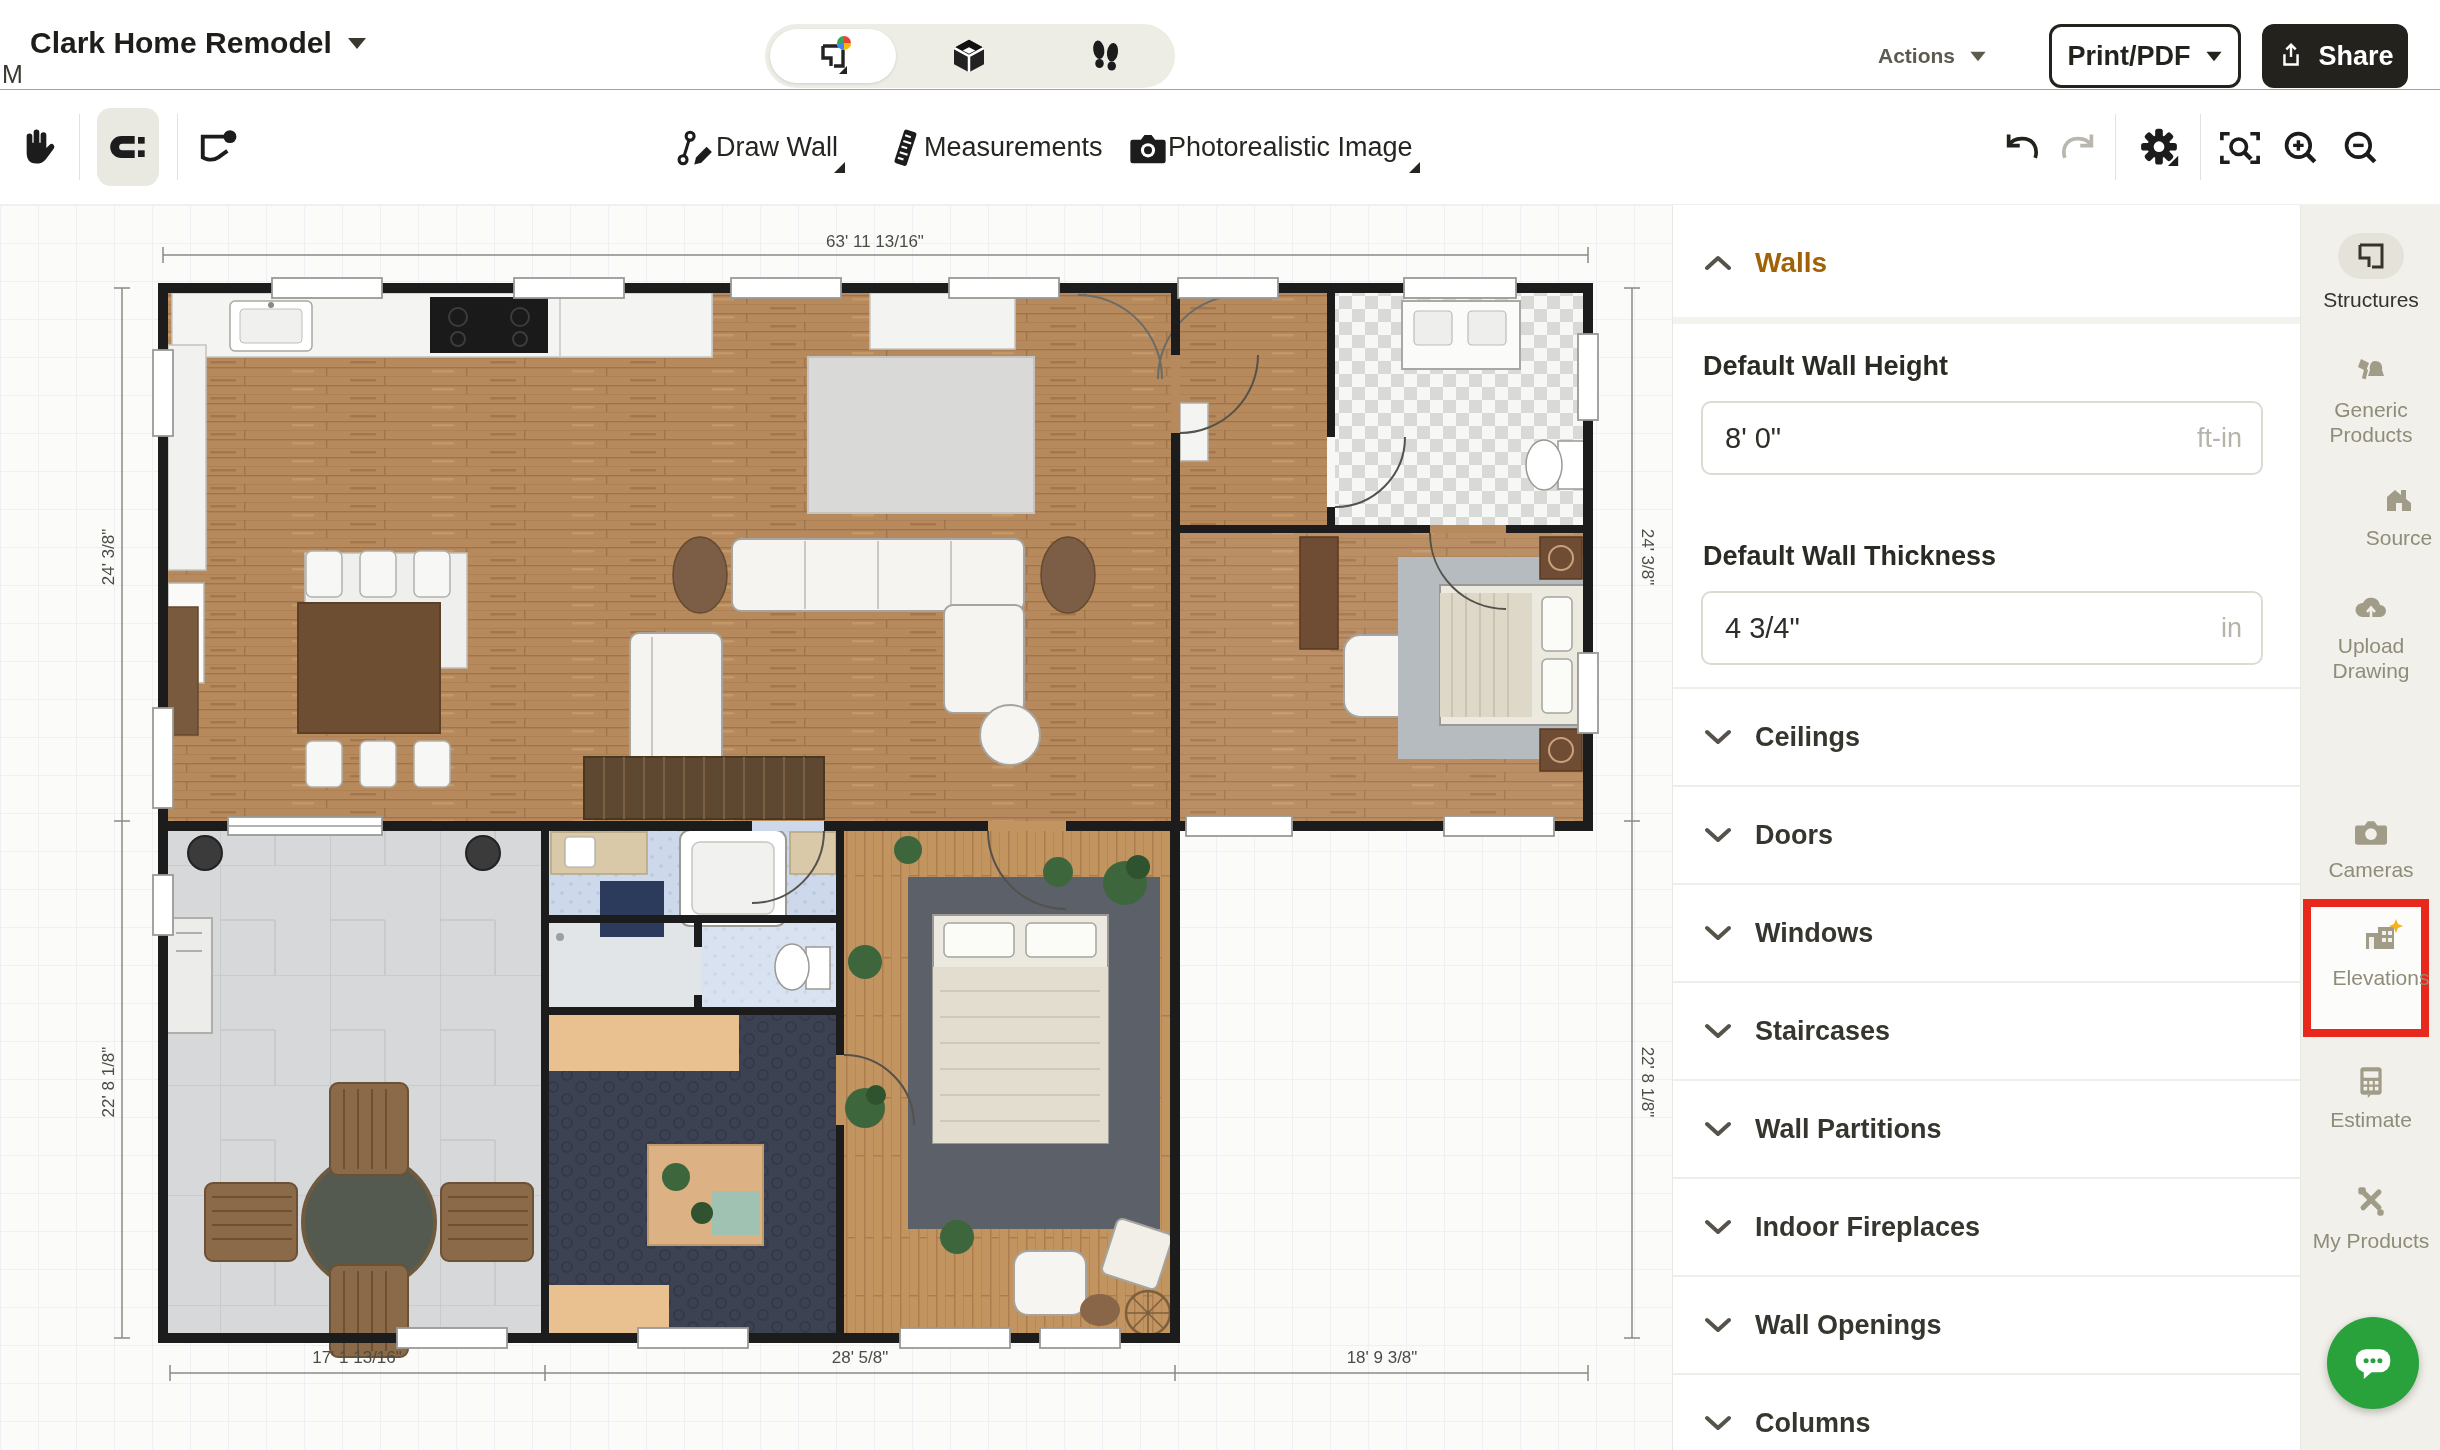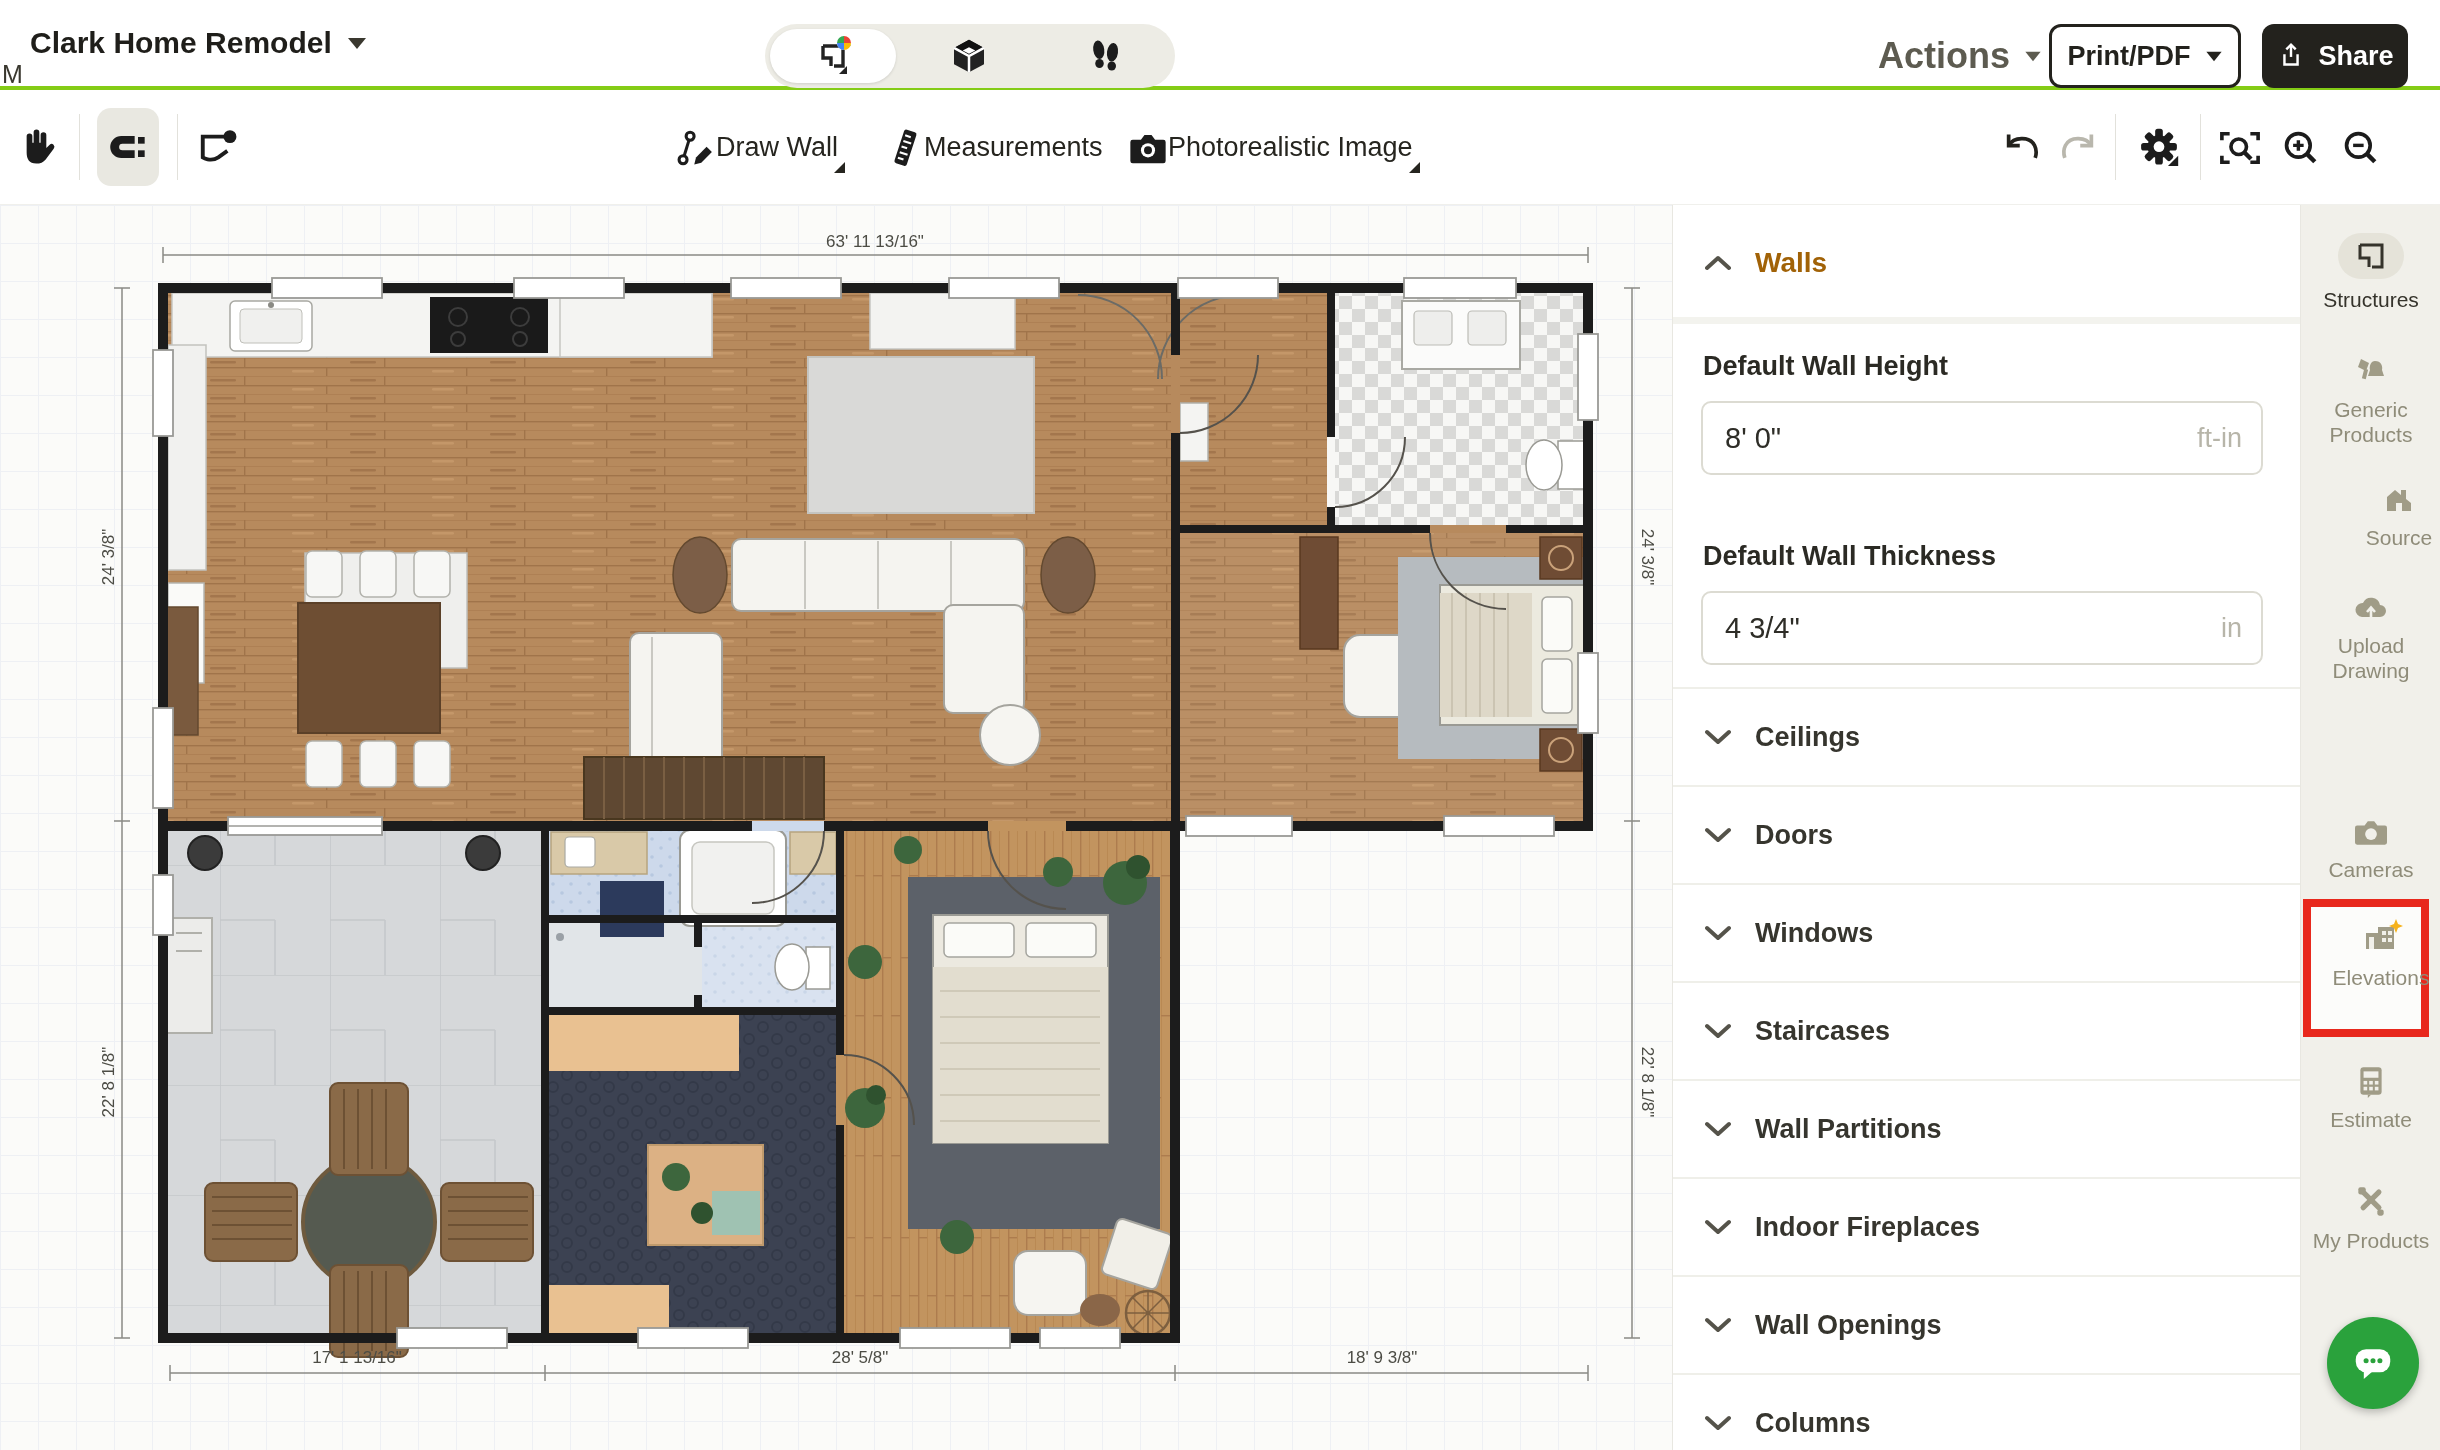"Clark Home Remodel" .topbar { border-bottom: 4px solid #84cc16 -> 1px solid #84cc16 }
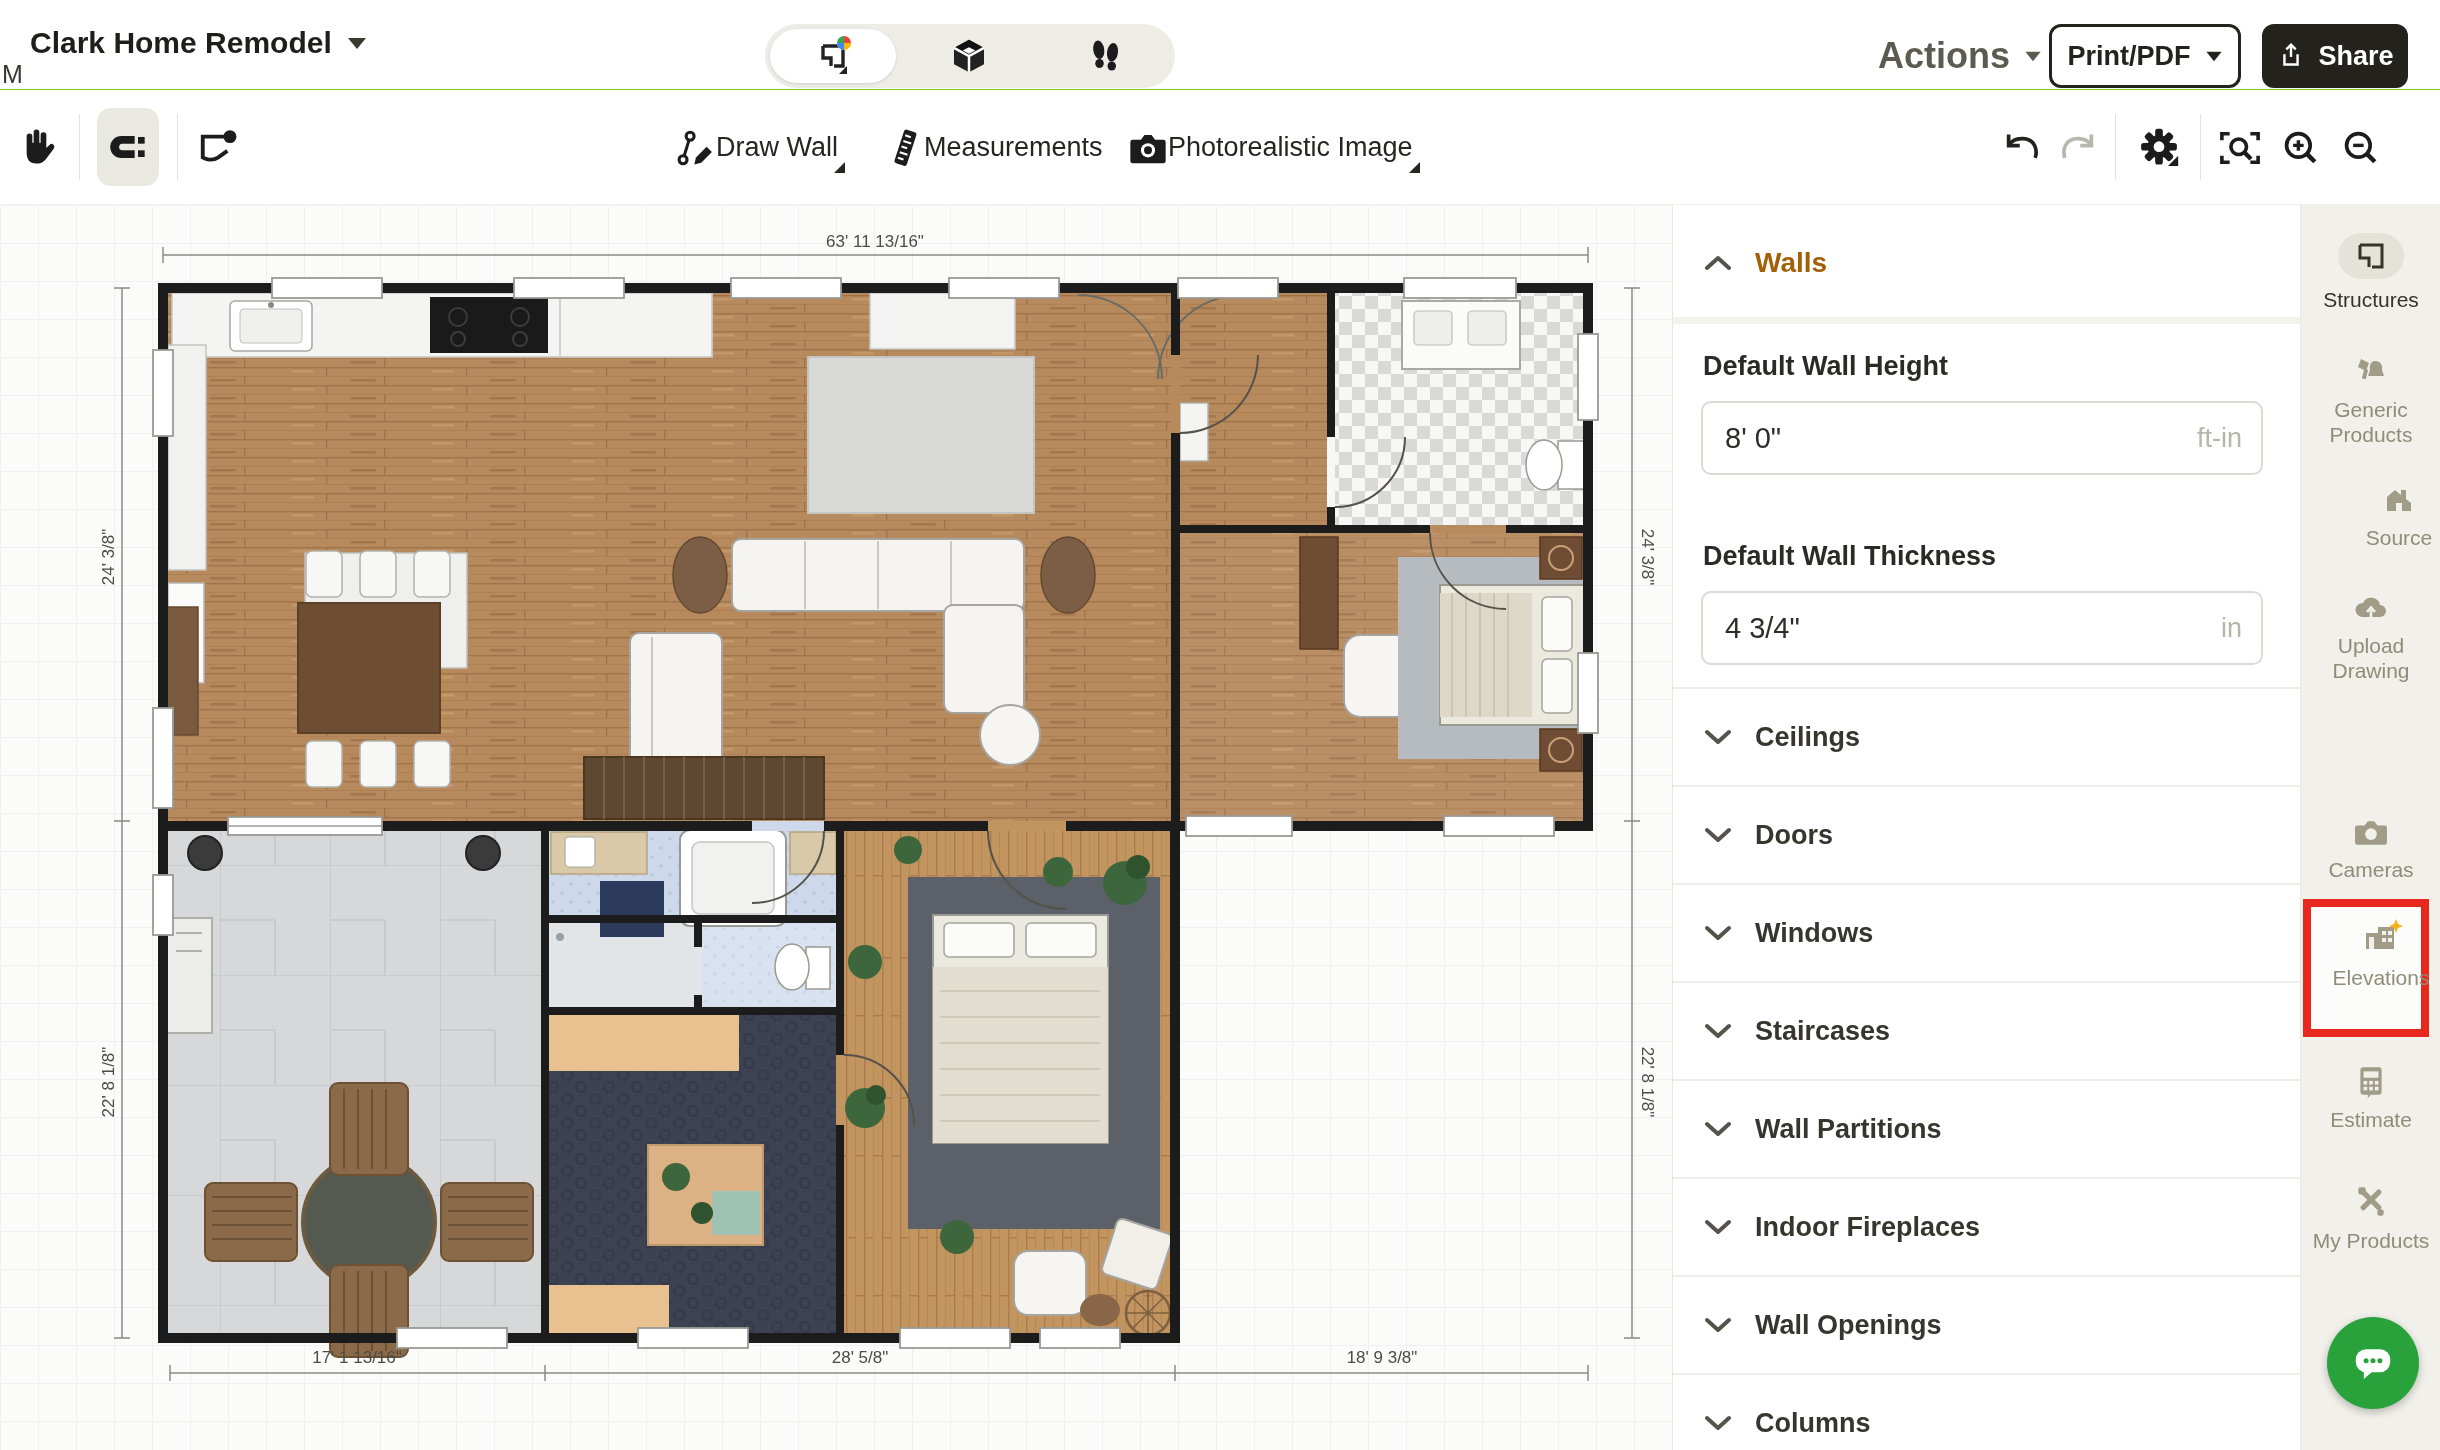"Actions" .actions-btn { font-size: 36px -> 21px }
